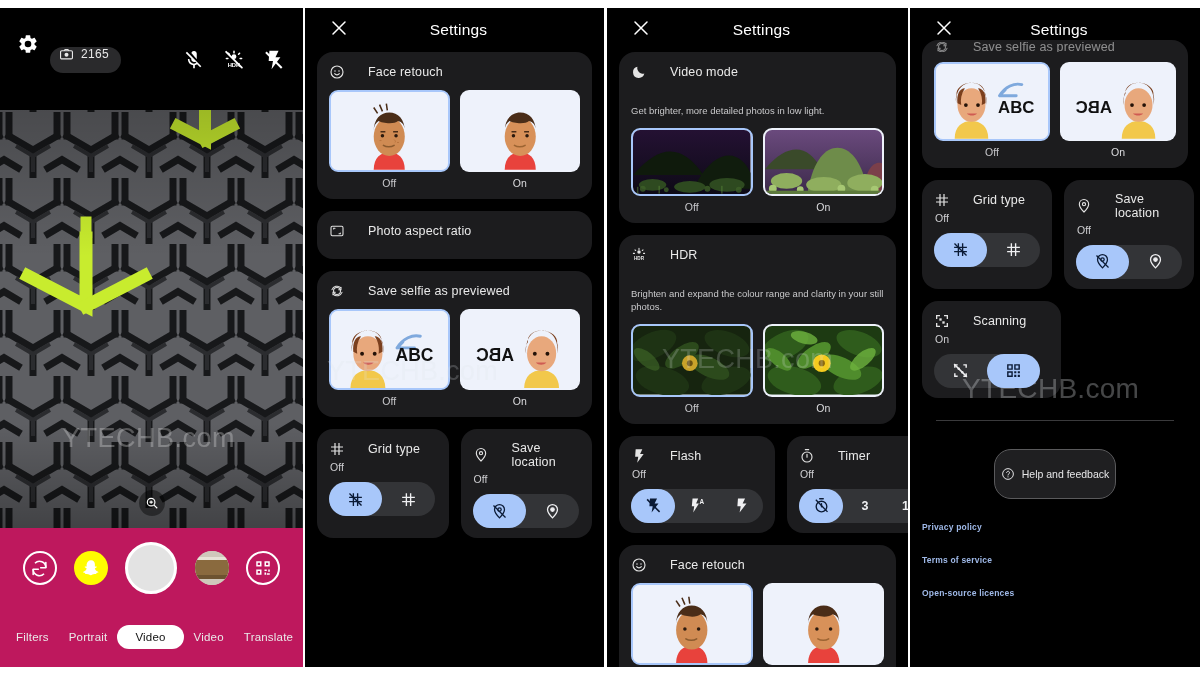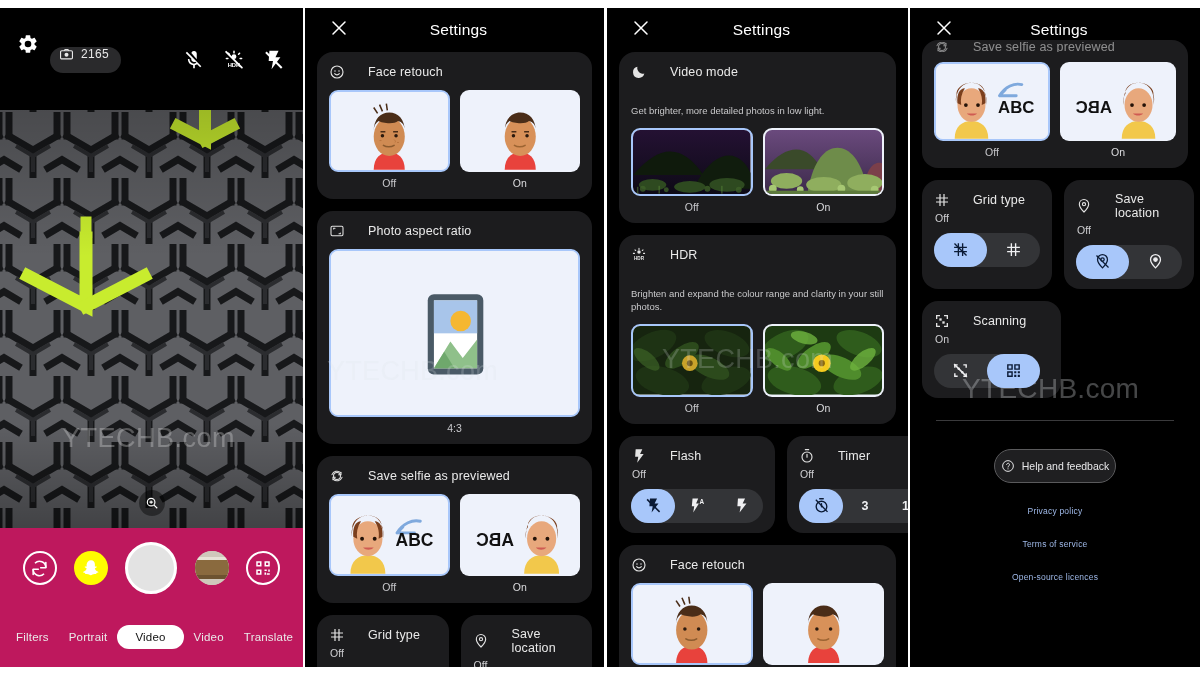"4:3" div.opt { html: <div> <div> <svg> <rect></rect> <rect></rect> <rect></rect> <rect></rect> <circle></circle> <path></path> <path></path> </svg> </div> <div>4:3</div> </div> -> none }
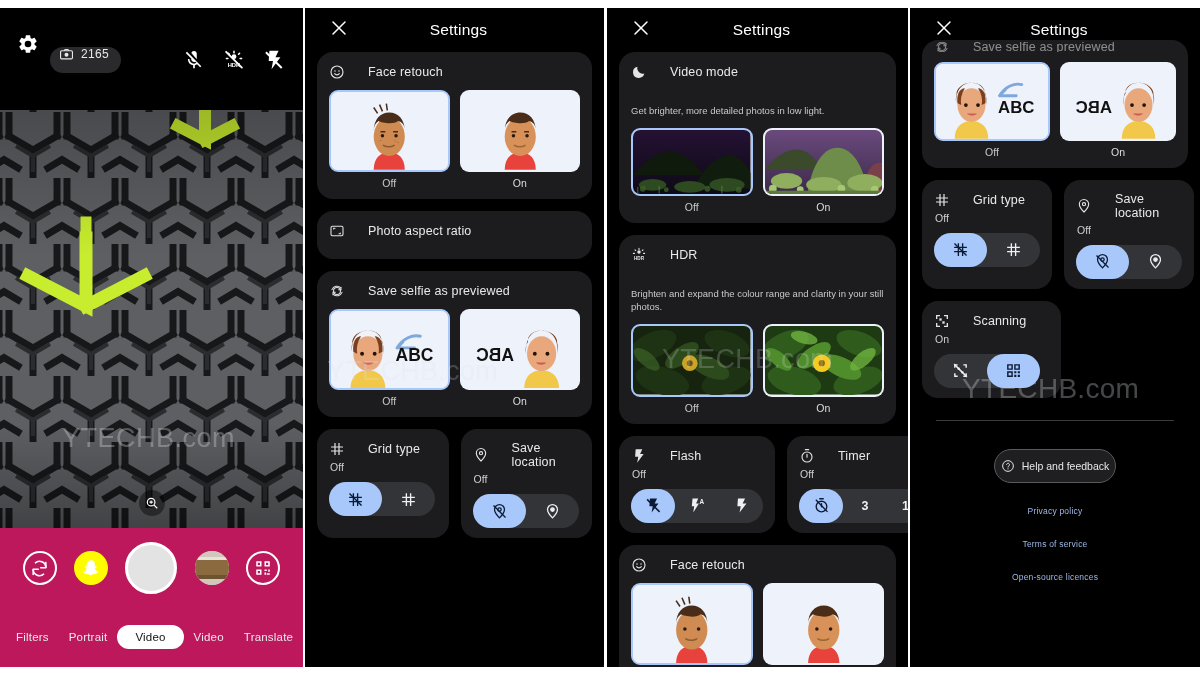"Help and feedback" .help-btn { height: 34px -> 50px }
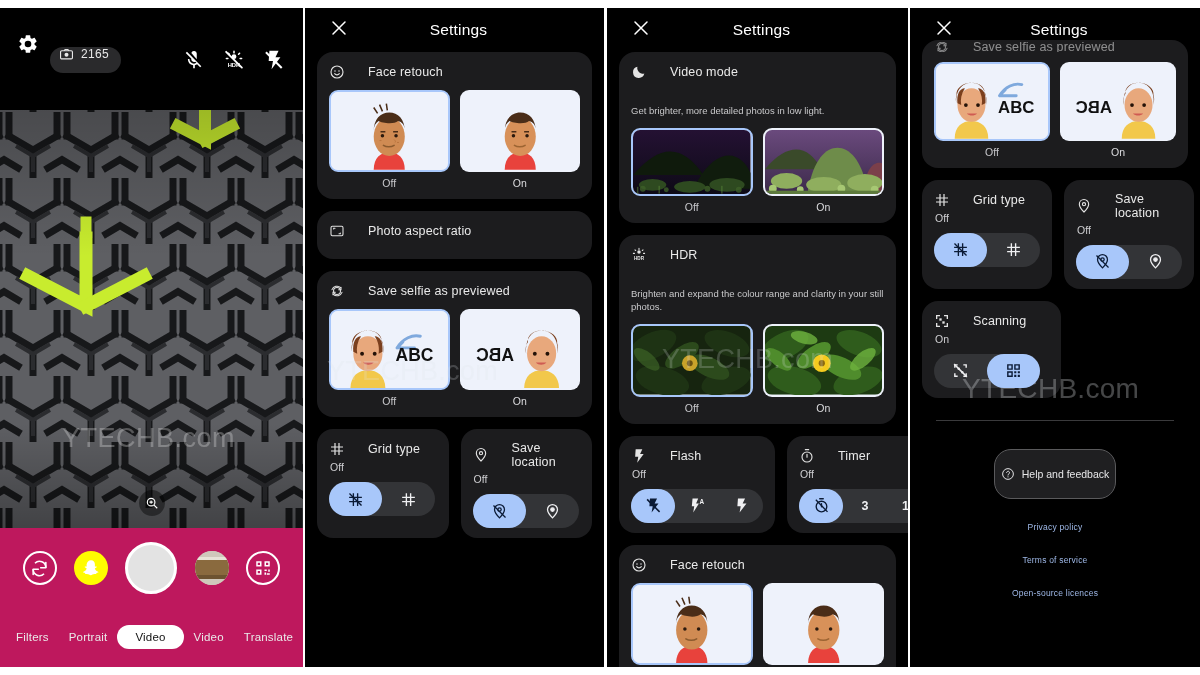"Privacy policy" .flink { font-weight: none -> bold; text-align: center -> none }
